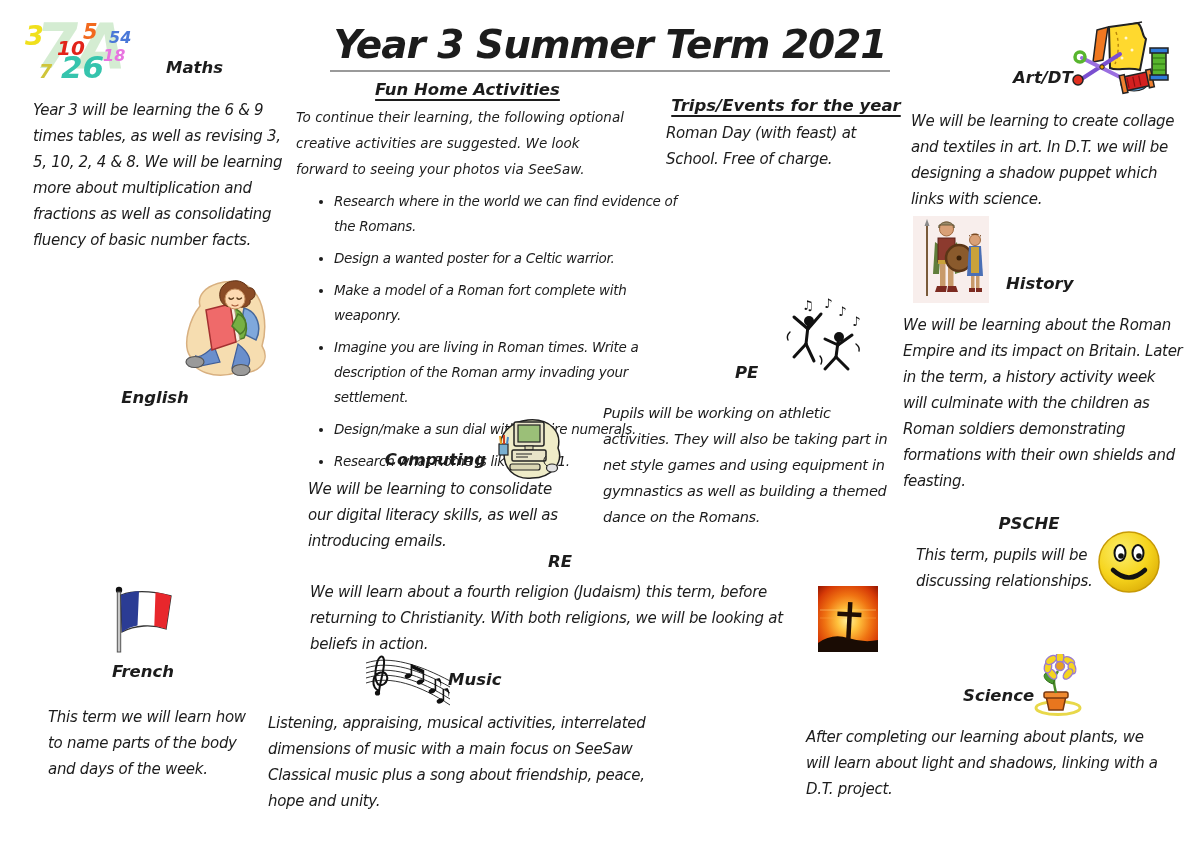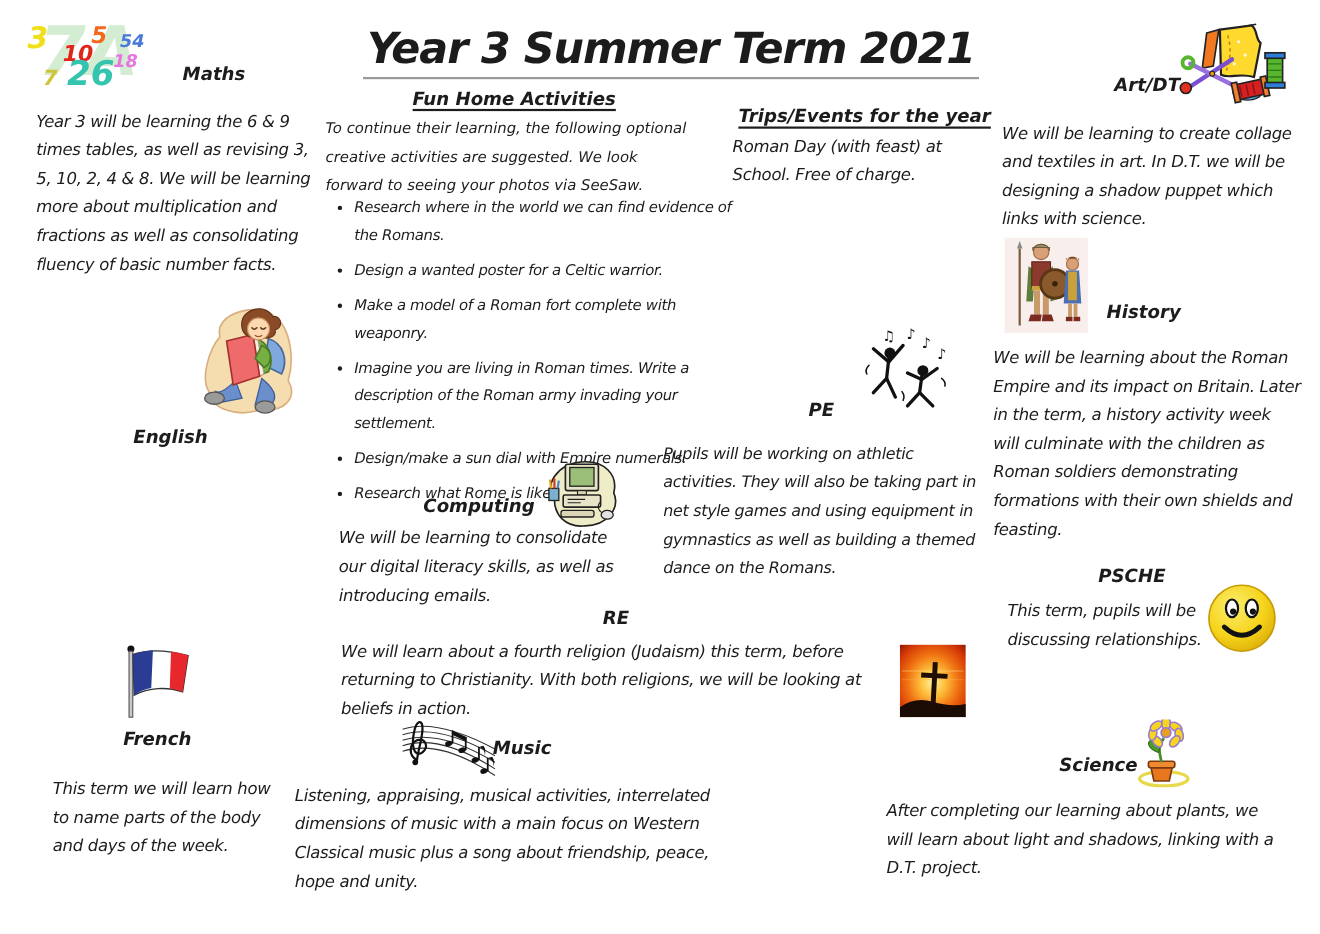"Research where in the world" ul.bullets { margin: 0 -> 12px }
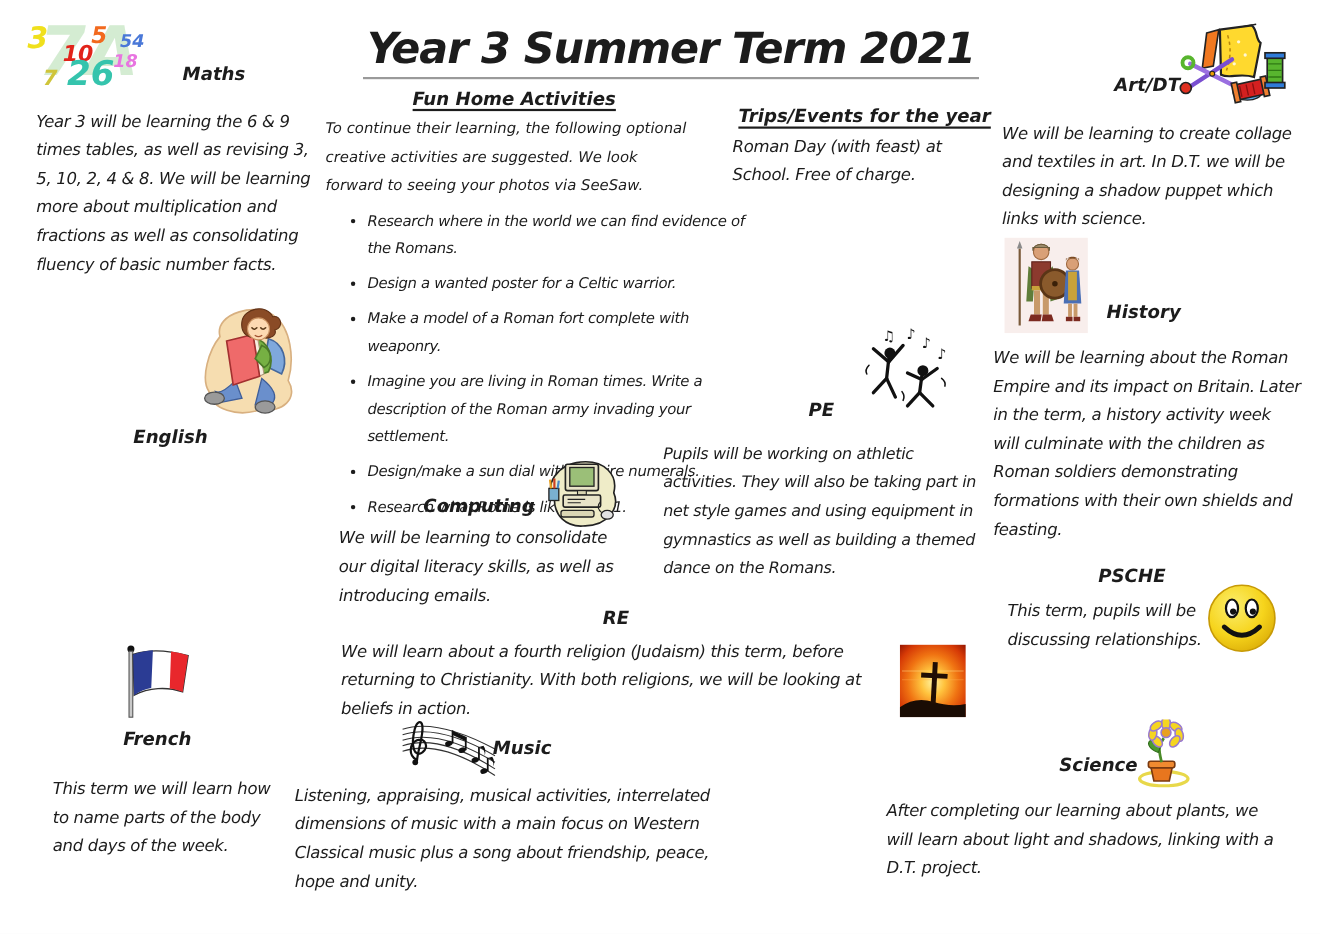"Listening, appraising, musical" div.abs { text: Western -> SeeSaw }
